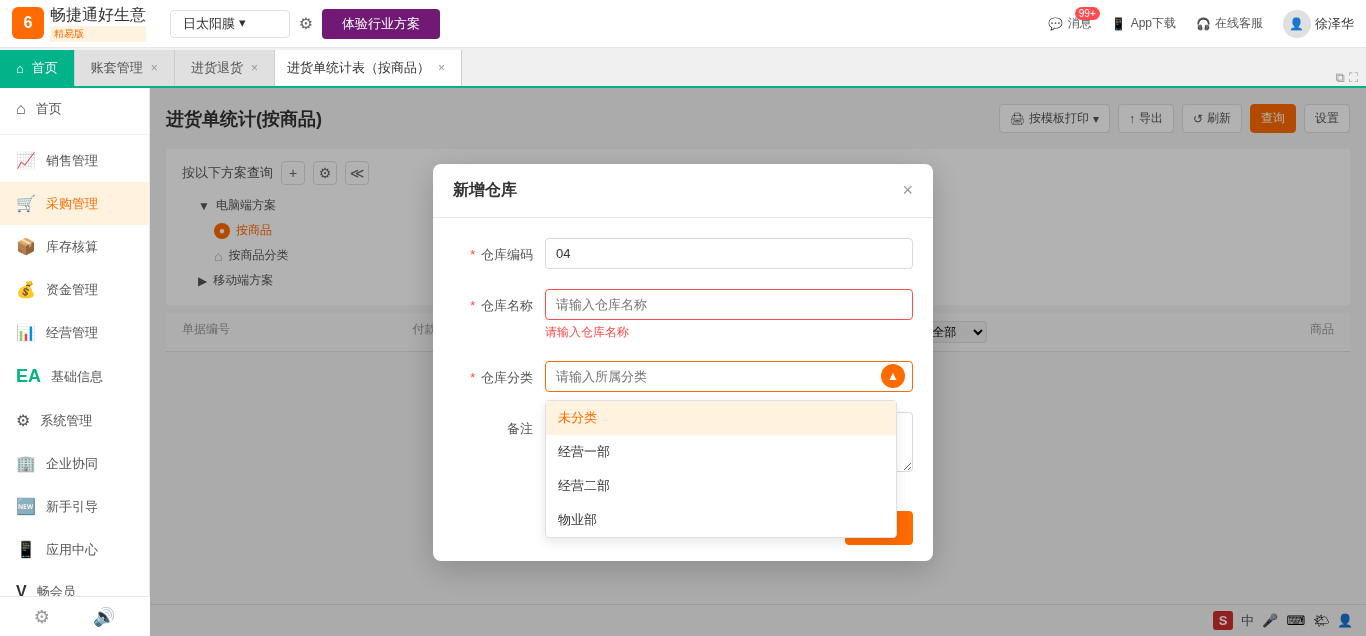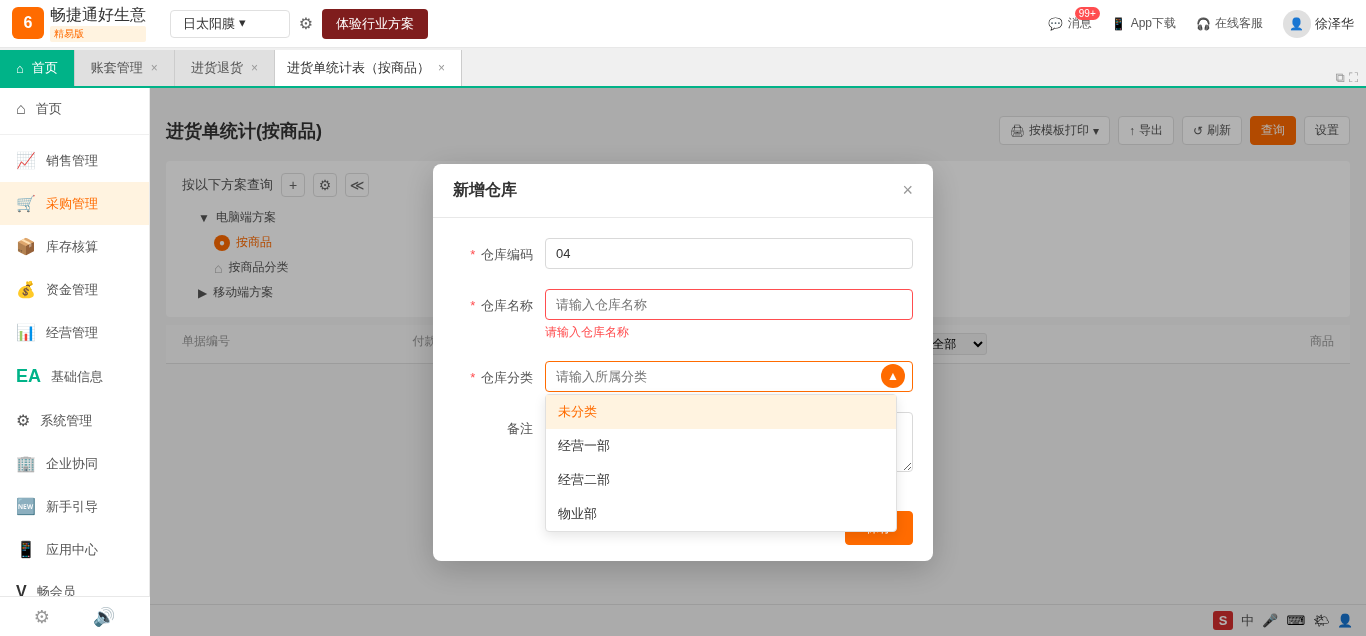"体验行业方案" .try-btn { background: #7f1d1d -> #701a75; padding: 6px 14px -> 6px 20px }
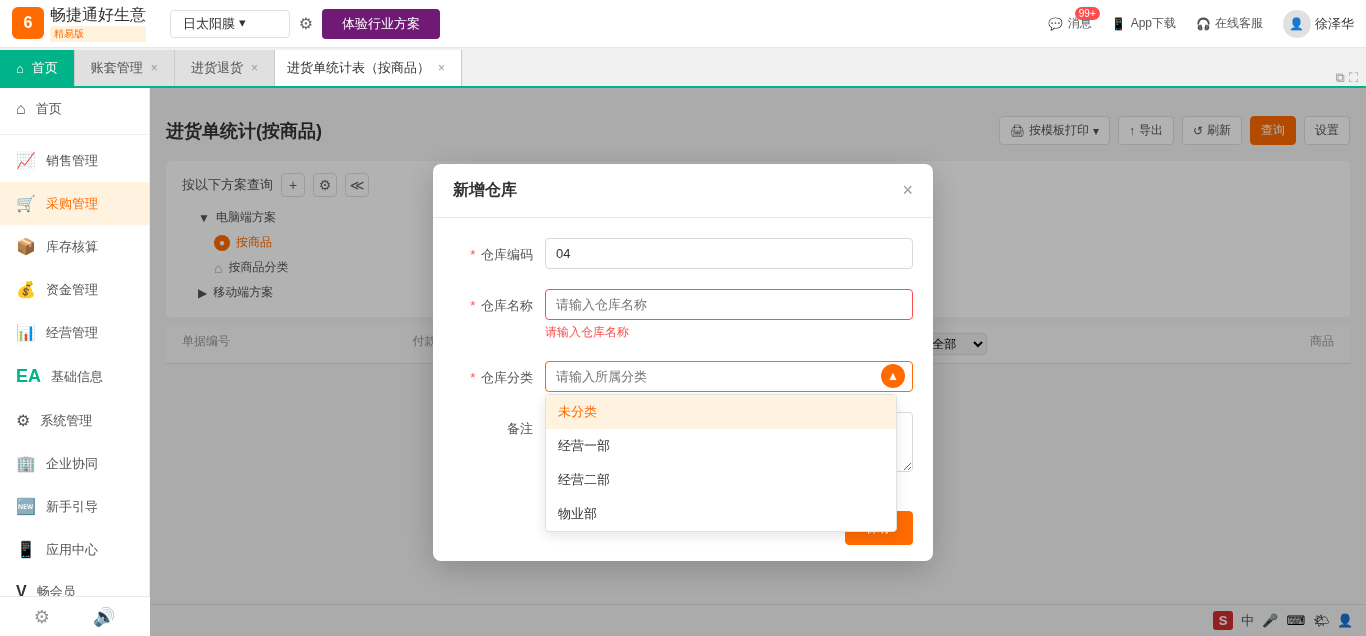"进货单统计(按商品)" .page-header { padding: 28px 16px 8px -> 16px 16px 8px }
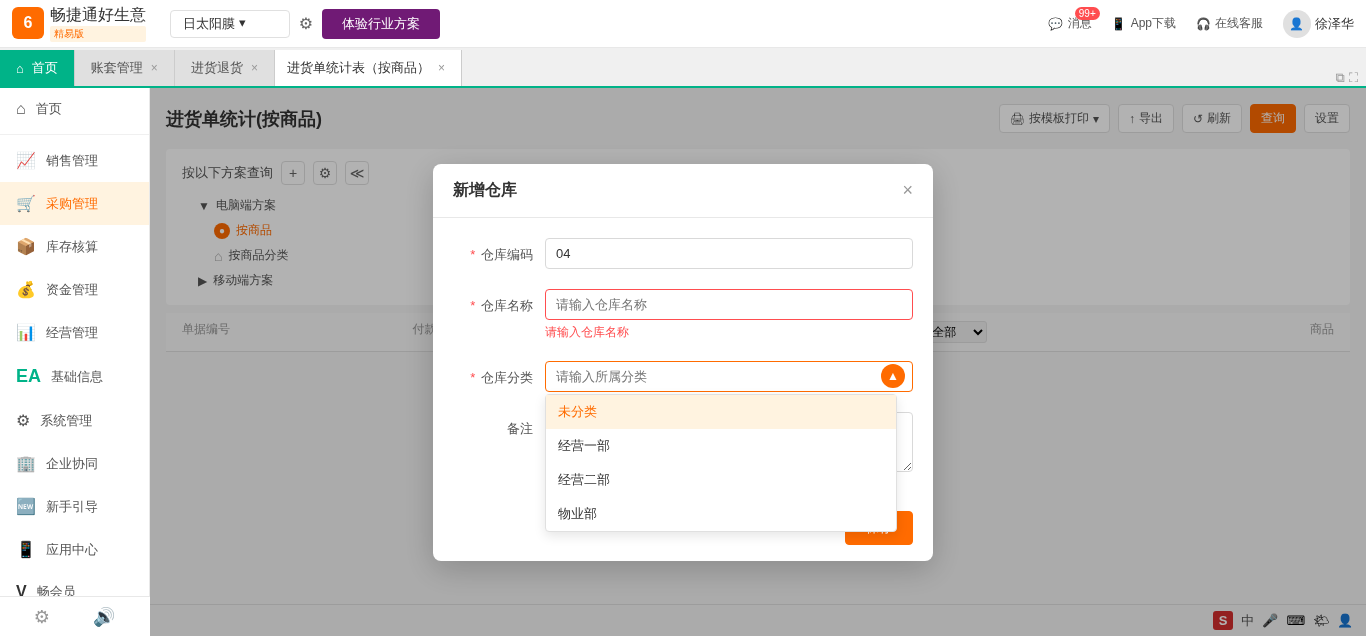"未分类" .dropdown-list { margin-top: 2px -> 8px }
